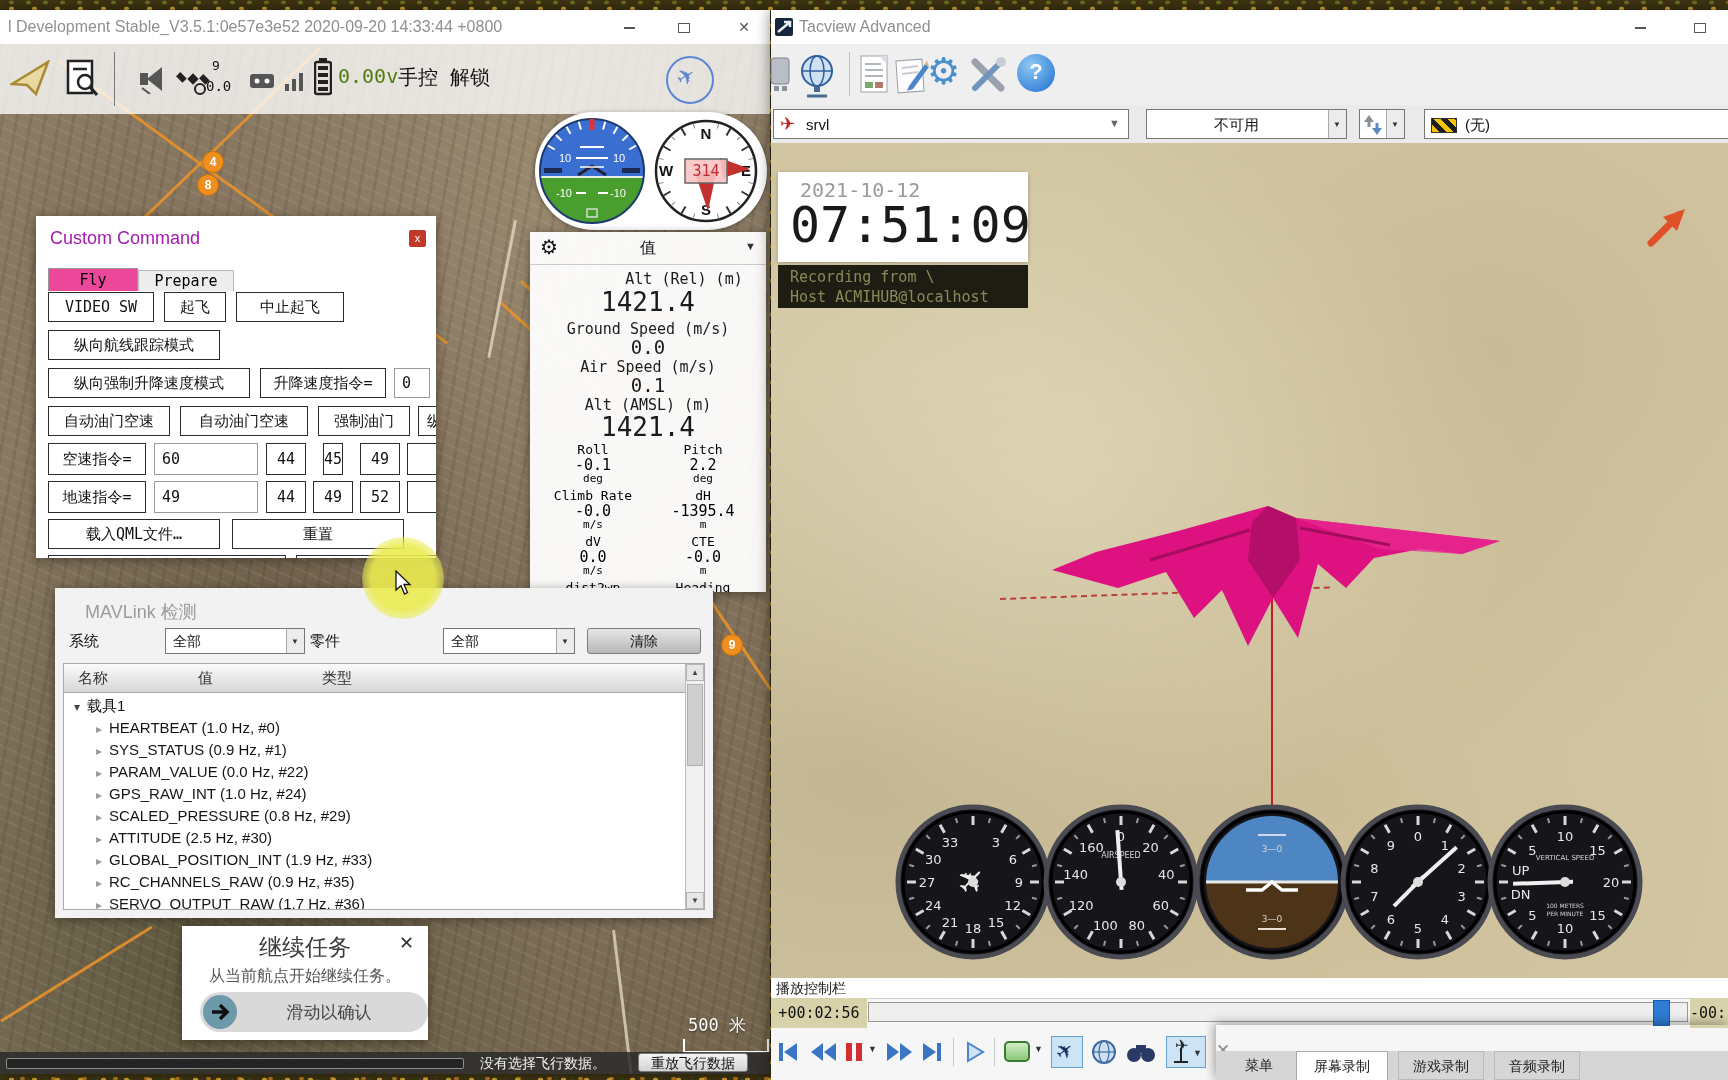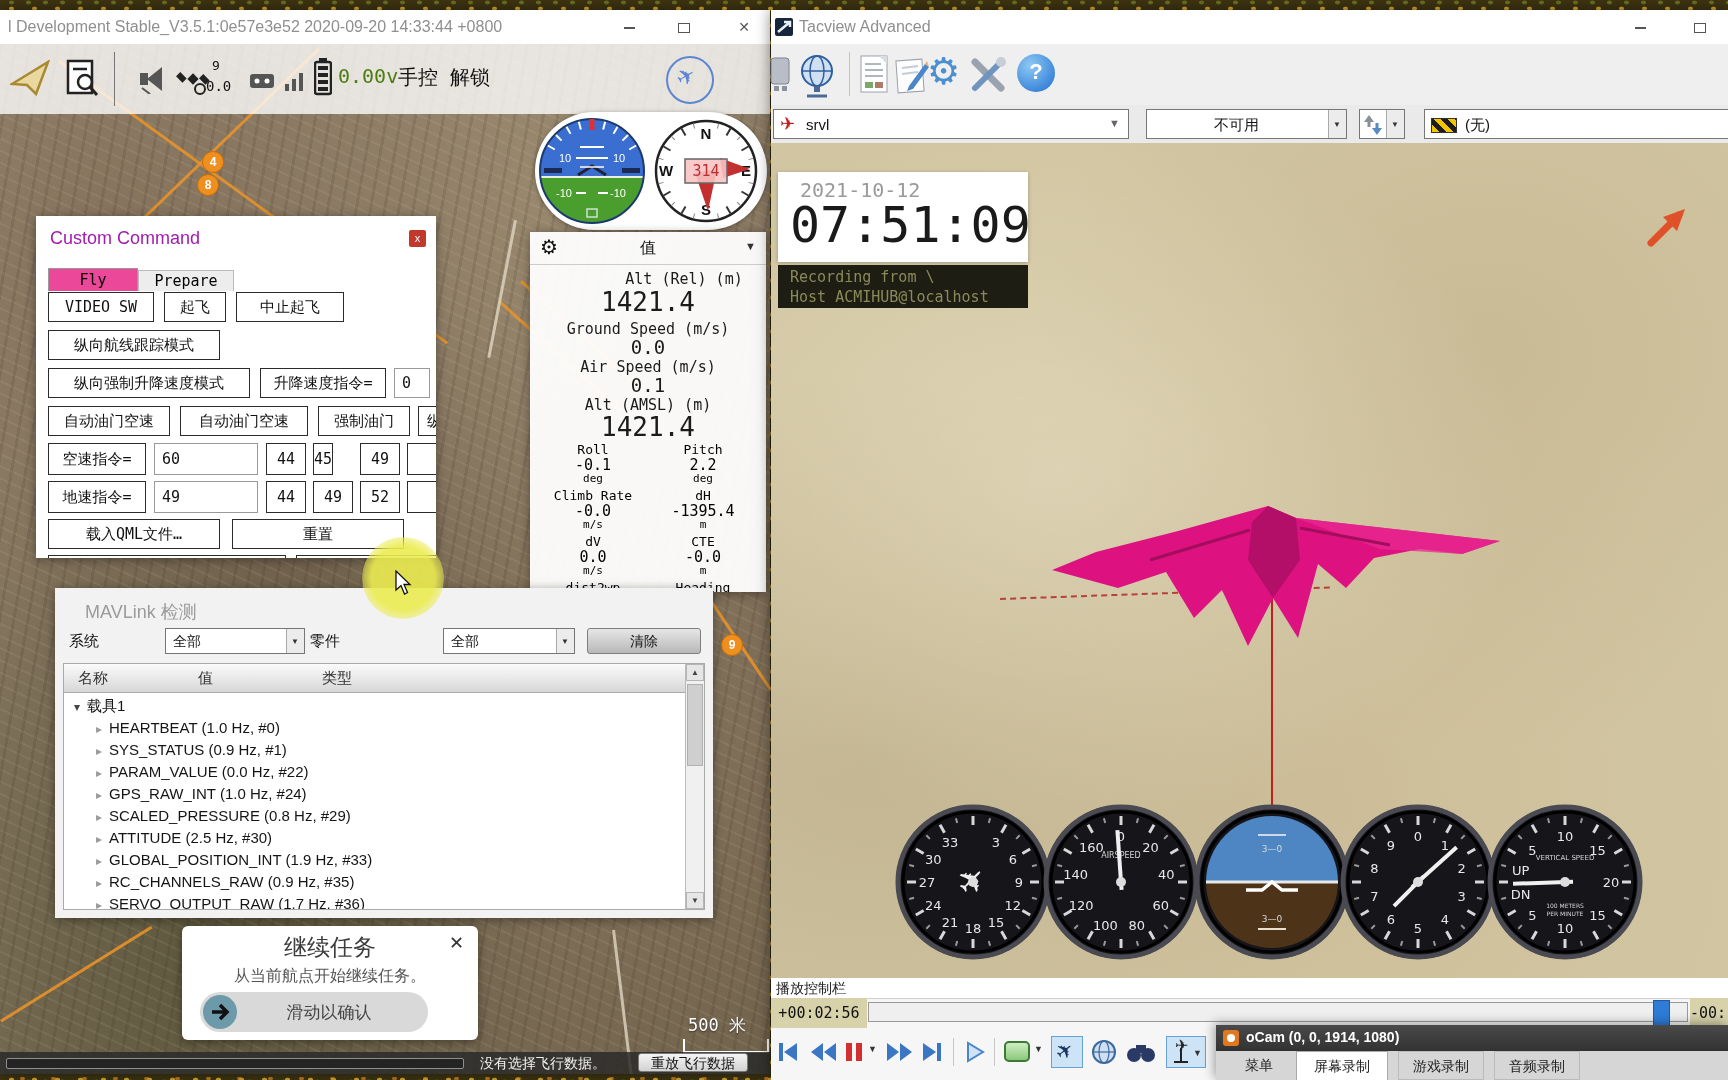"45" div.cbtn { left: 277px -> 287px }
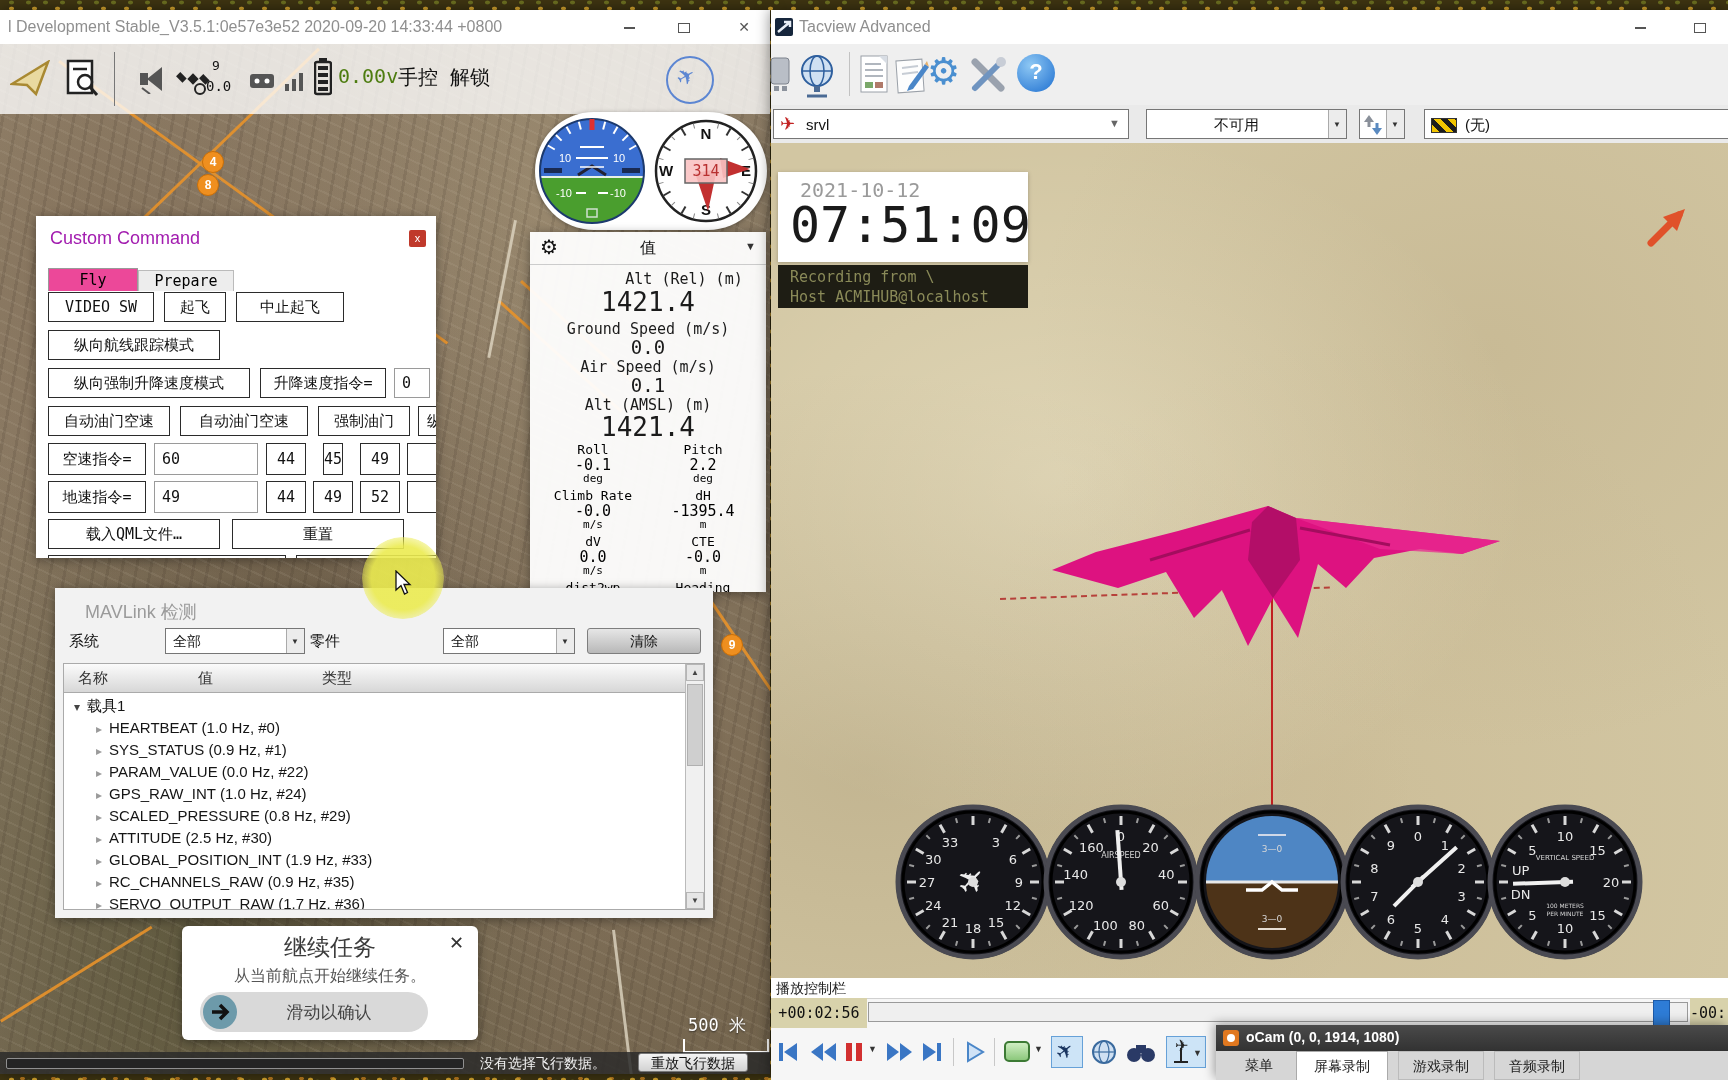"继续任务" div.panel { border-radius: 6px -> 0; width: 296px -> 246px }
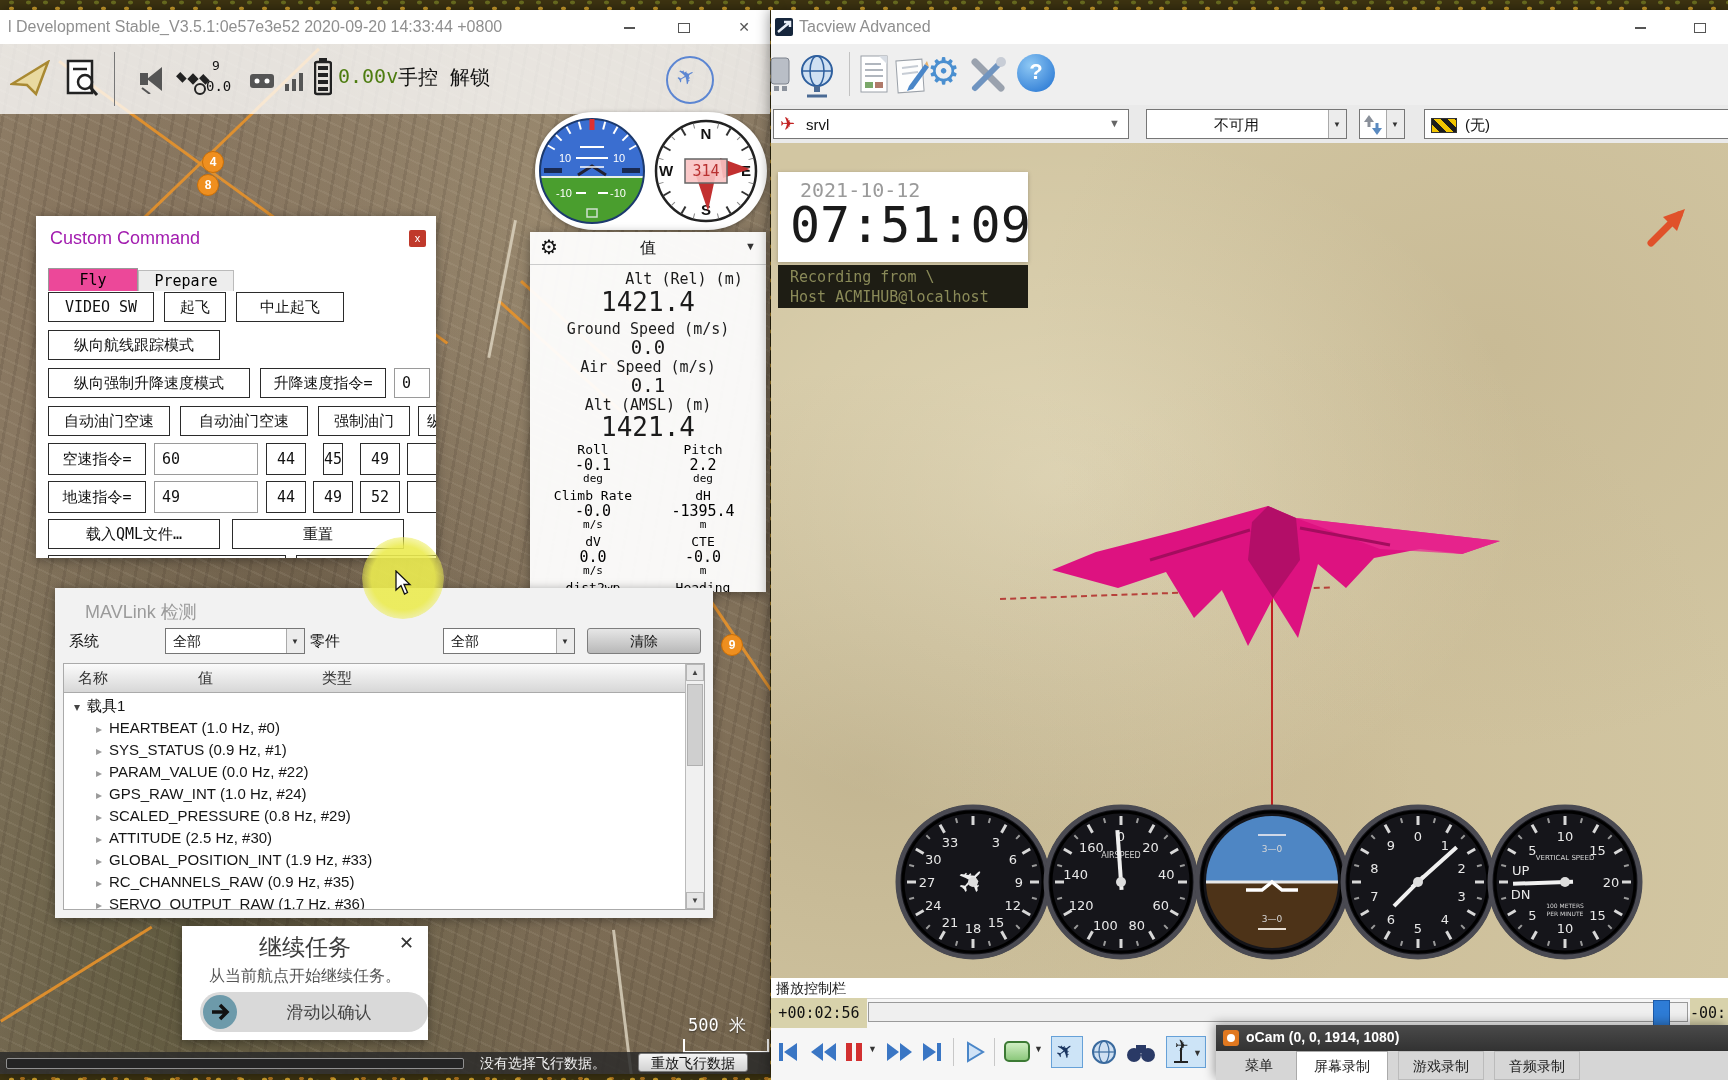"oCam (0, 0, 1914, 1080)" div.abs { html: <div> <span> <span></span> </span> <span>oCam (0, 0, 1914, 1080)</span> </div> -> none }
